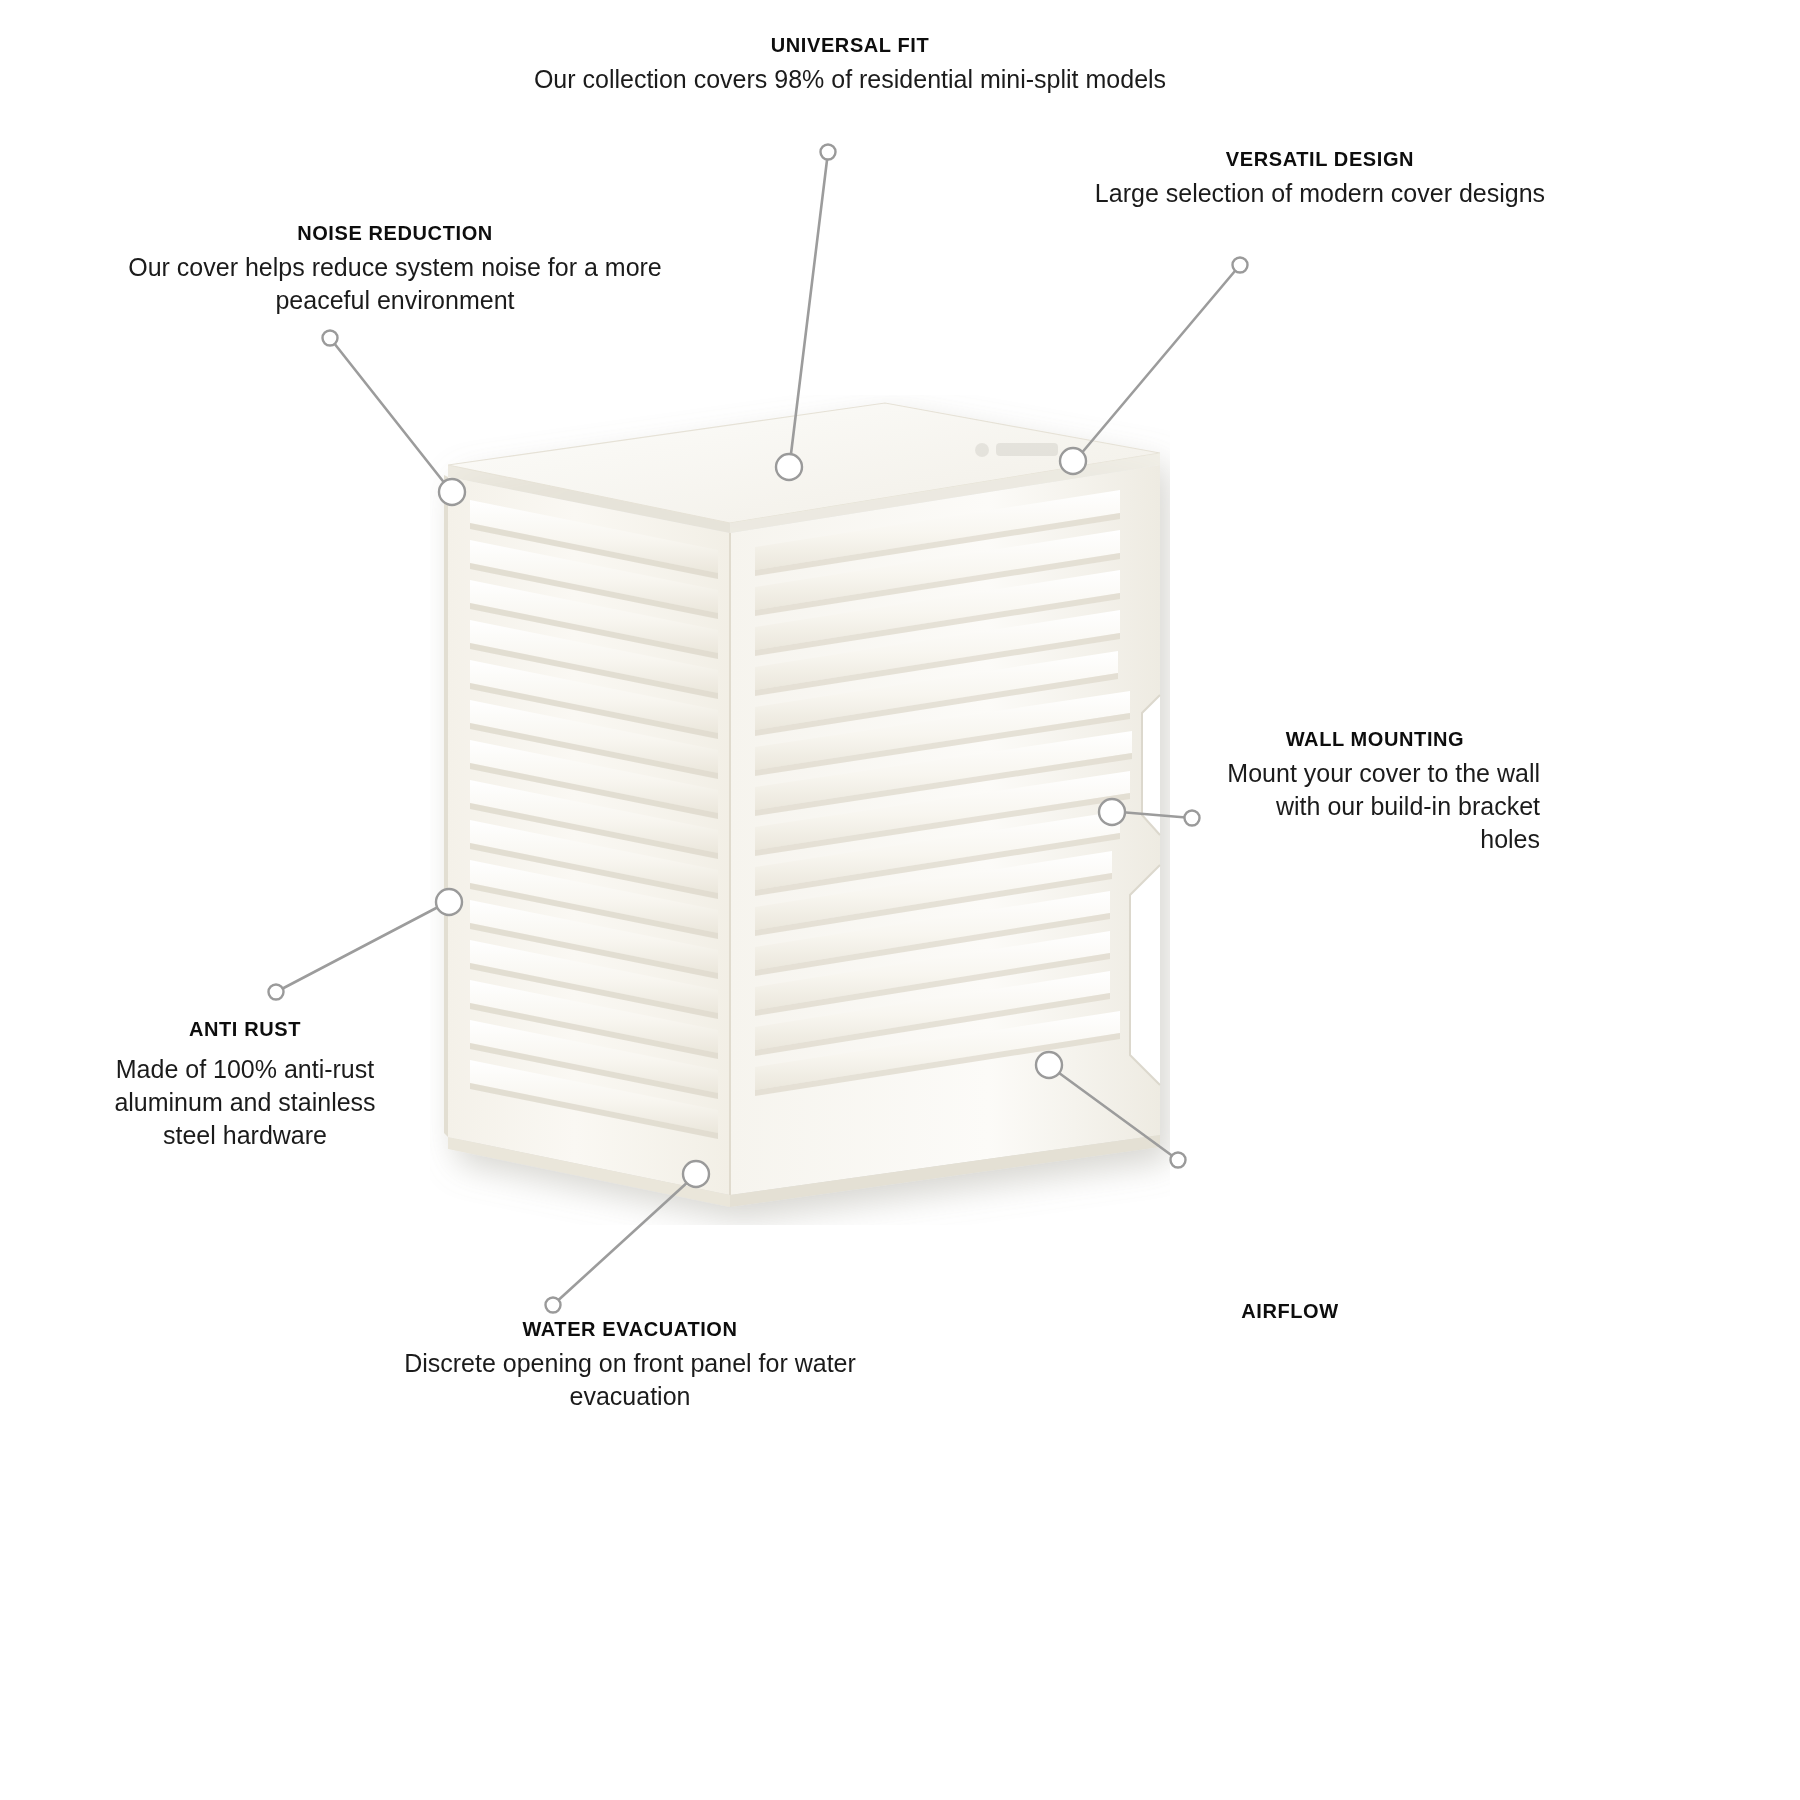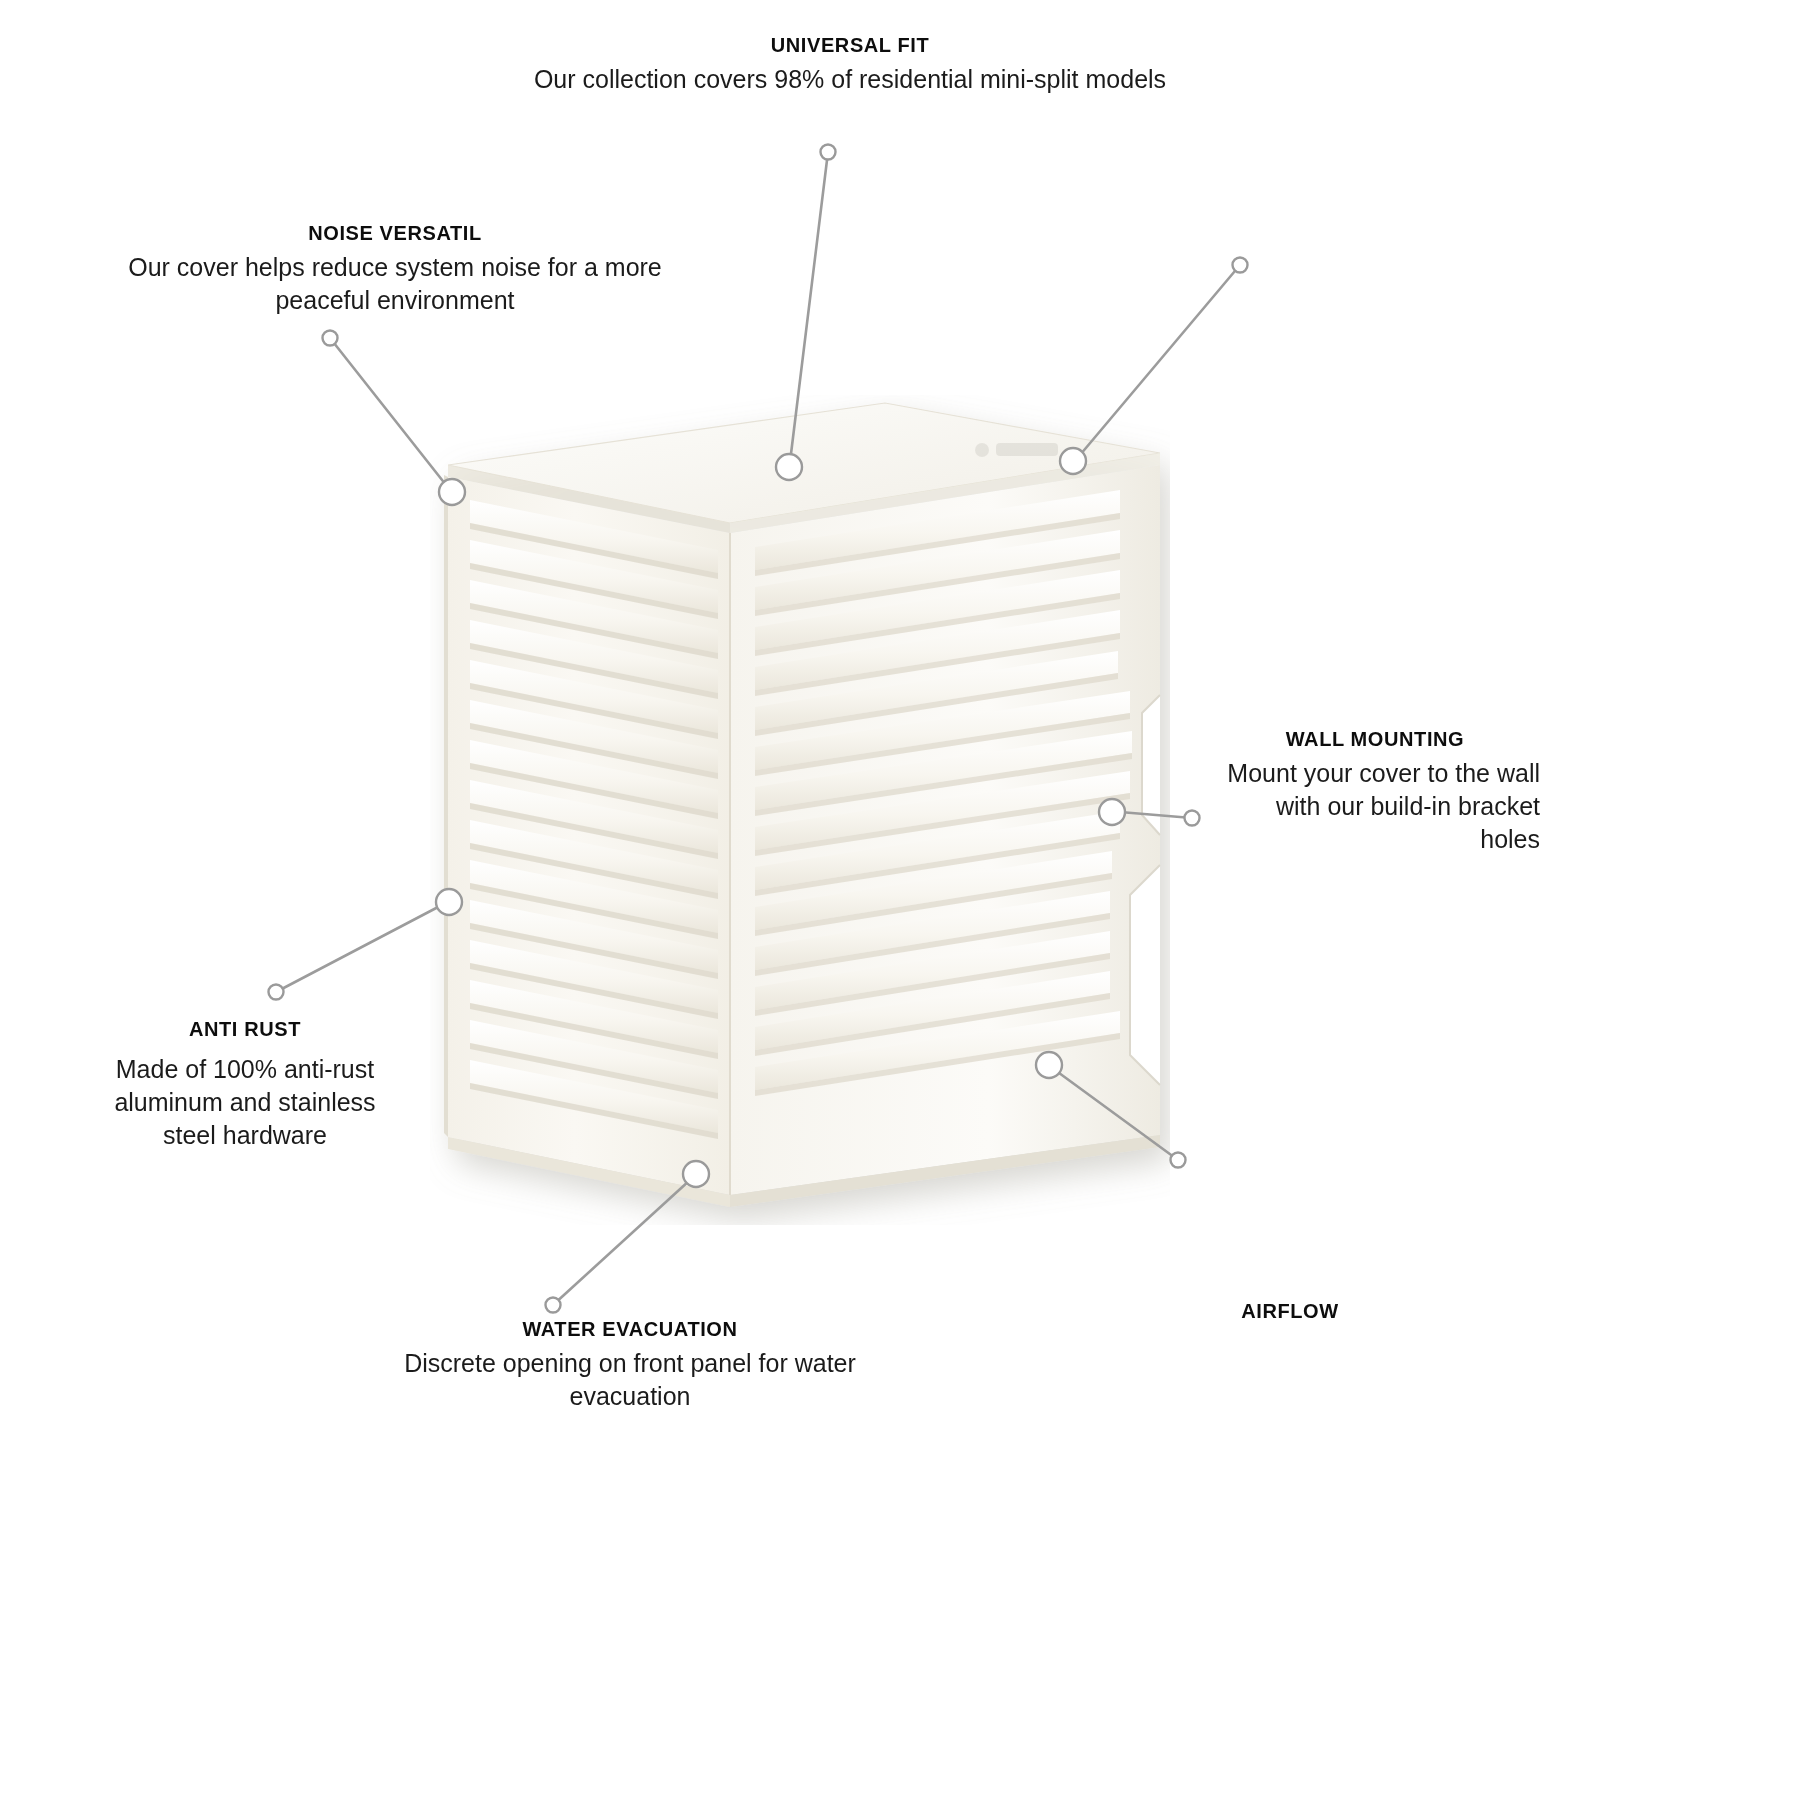"VERSATIL DESIGN" div.callout { html: none -> <div> <div>VERSATIL DESIGN</div> <div>Large selection of modern cover designs</div> </div> }
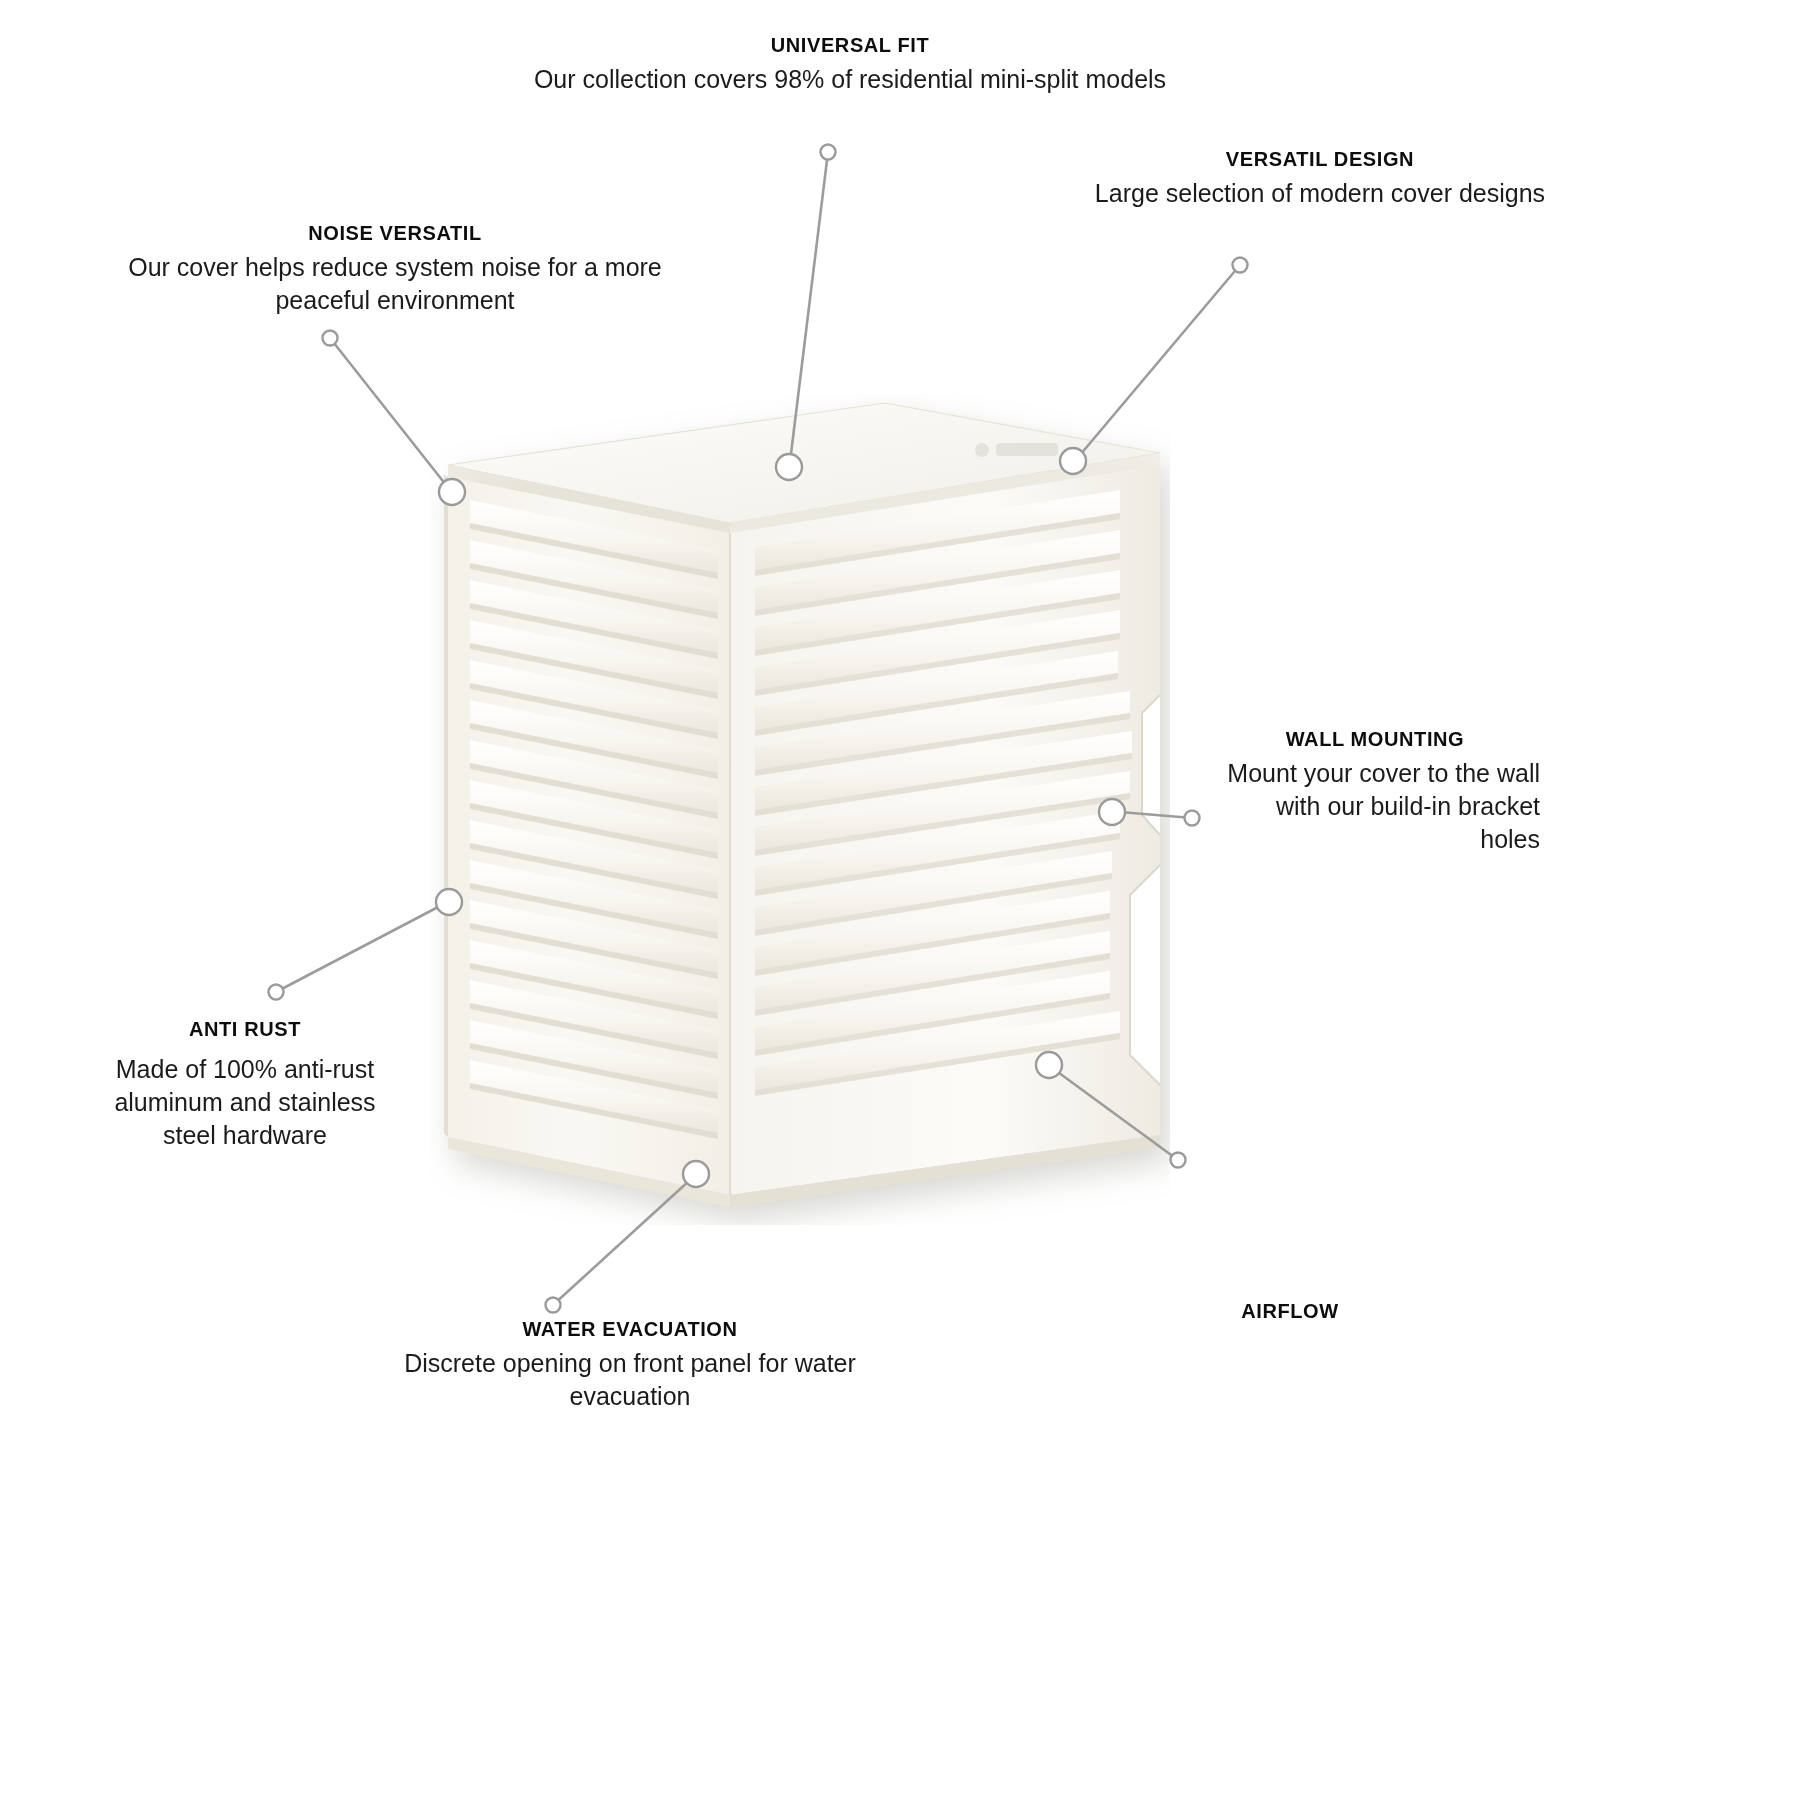"NOISE VERSATIL" div.title { text: VERSATIL -> REDUCTION }
